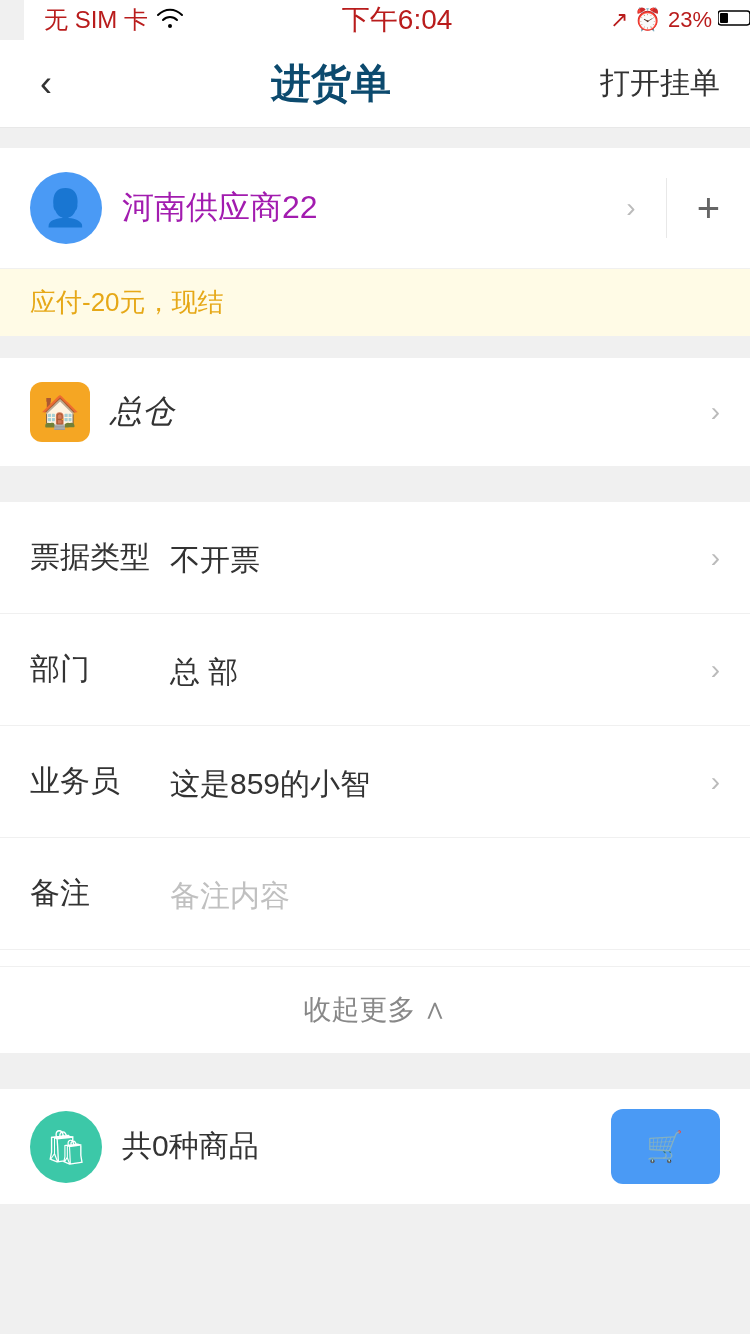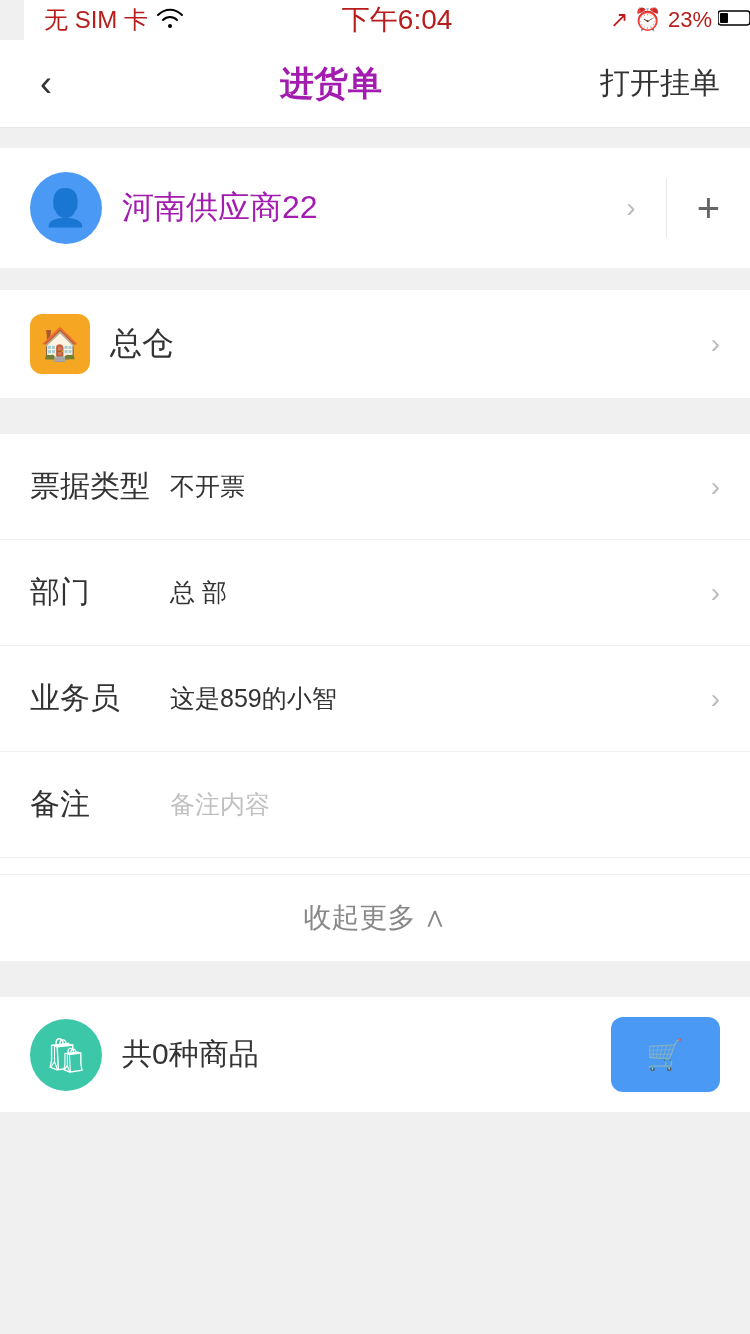"进货单" .nav-title { color: #a21caf -> #0c4a6e; font-size: 34px -> 40px }
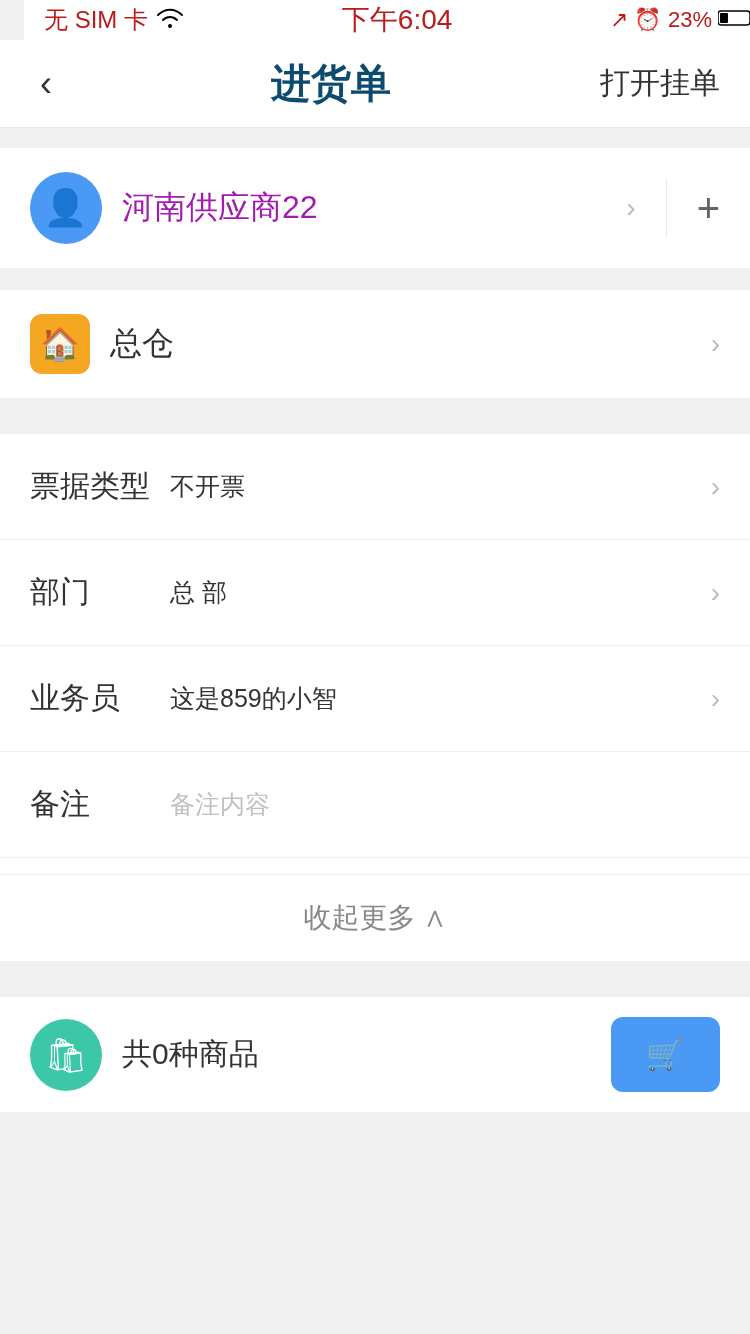"应付-20元，现结" div.notice-banner { html: none -> <div> <span>应付-20元，现结</span> </div> }
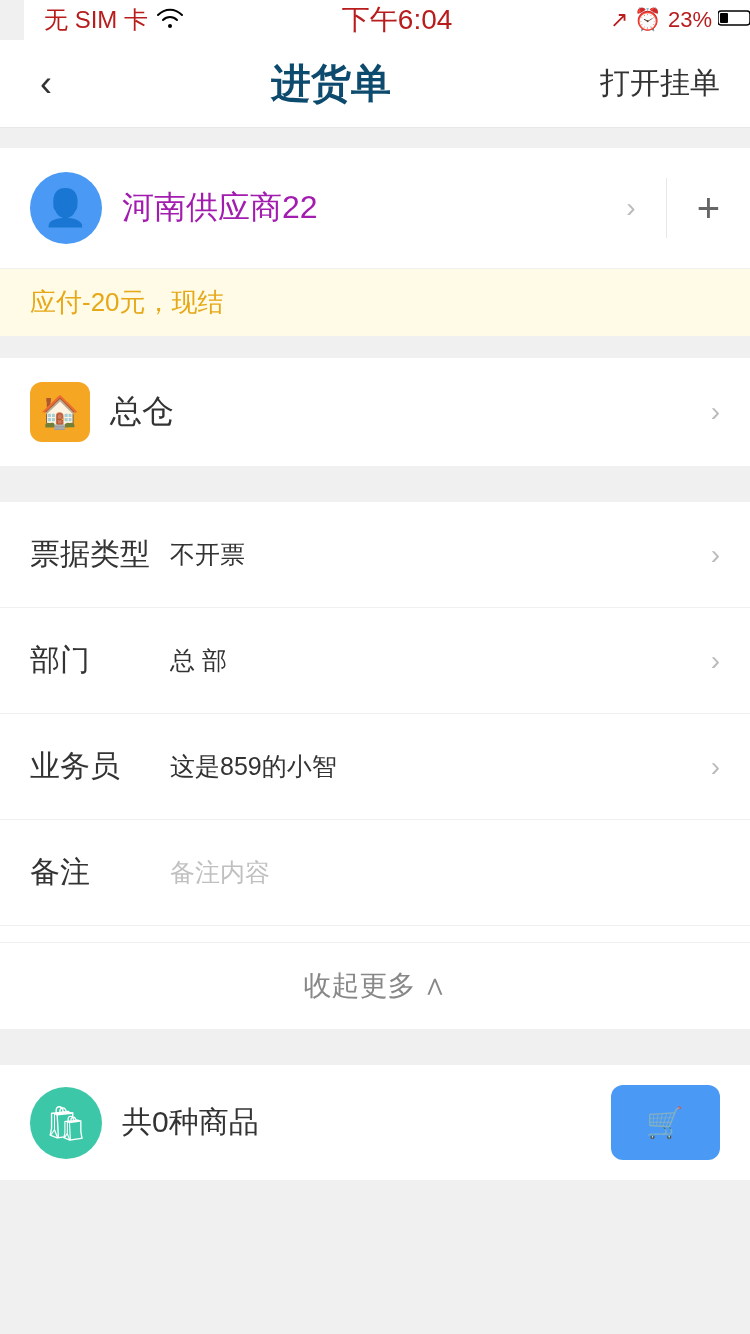"总仓" .warehouse-name { font-style: none -> italic }
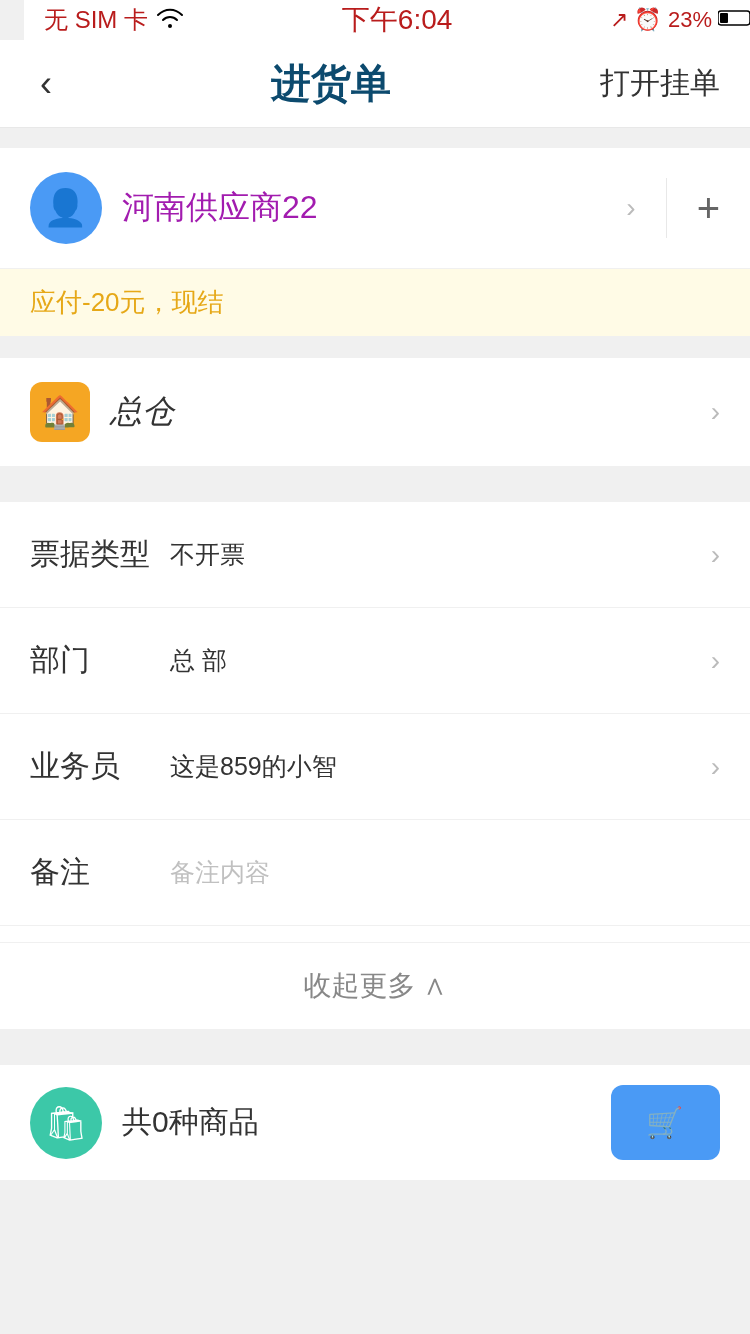"不开票" .form-value { font-size: 25px -> 30px; margin-top: none -> 6px }
